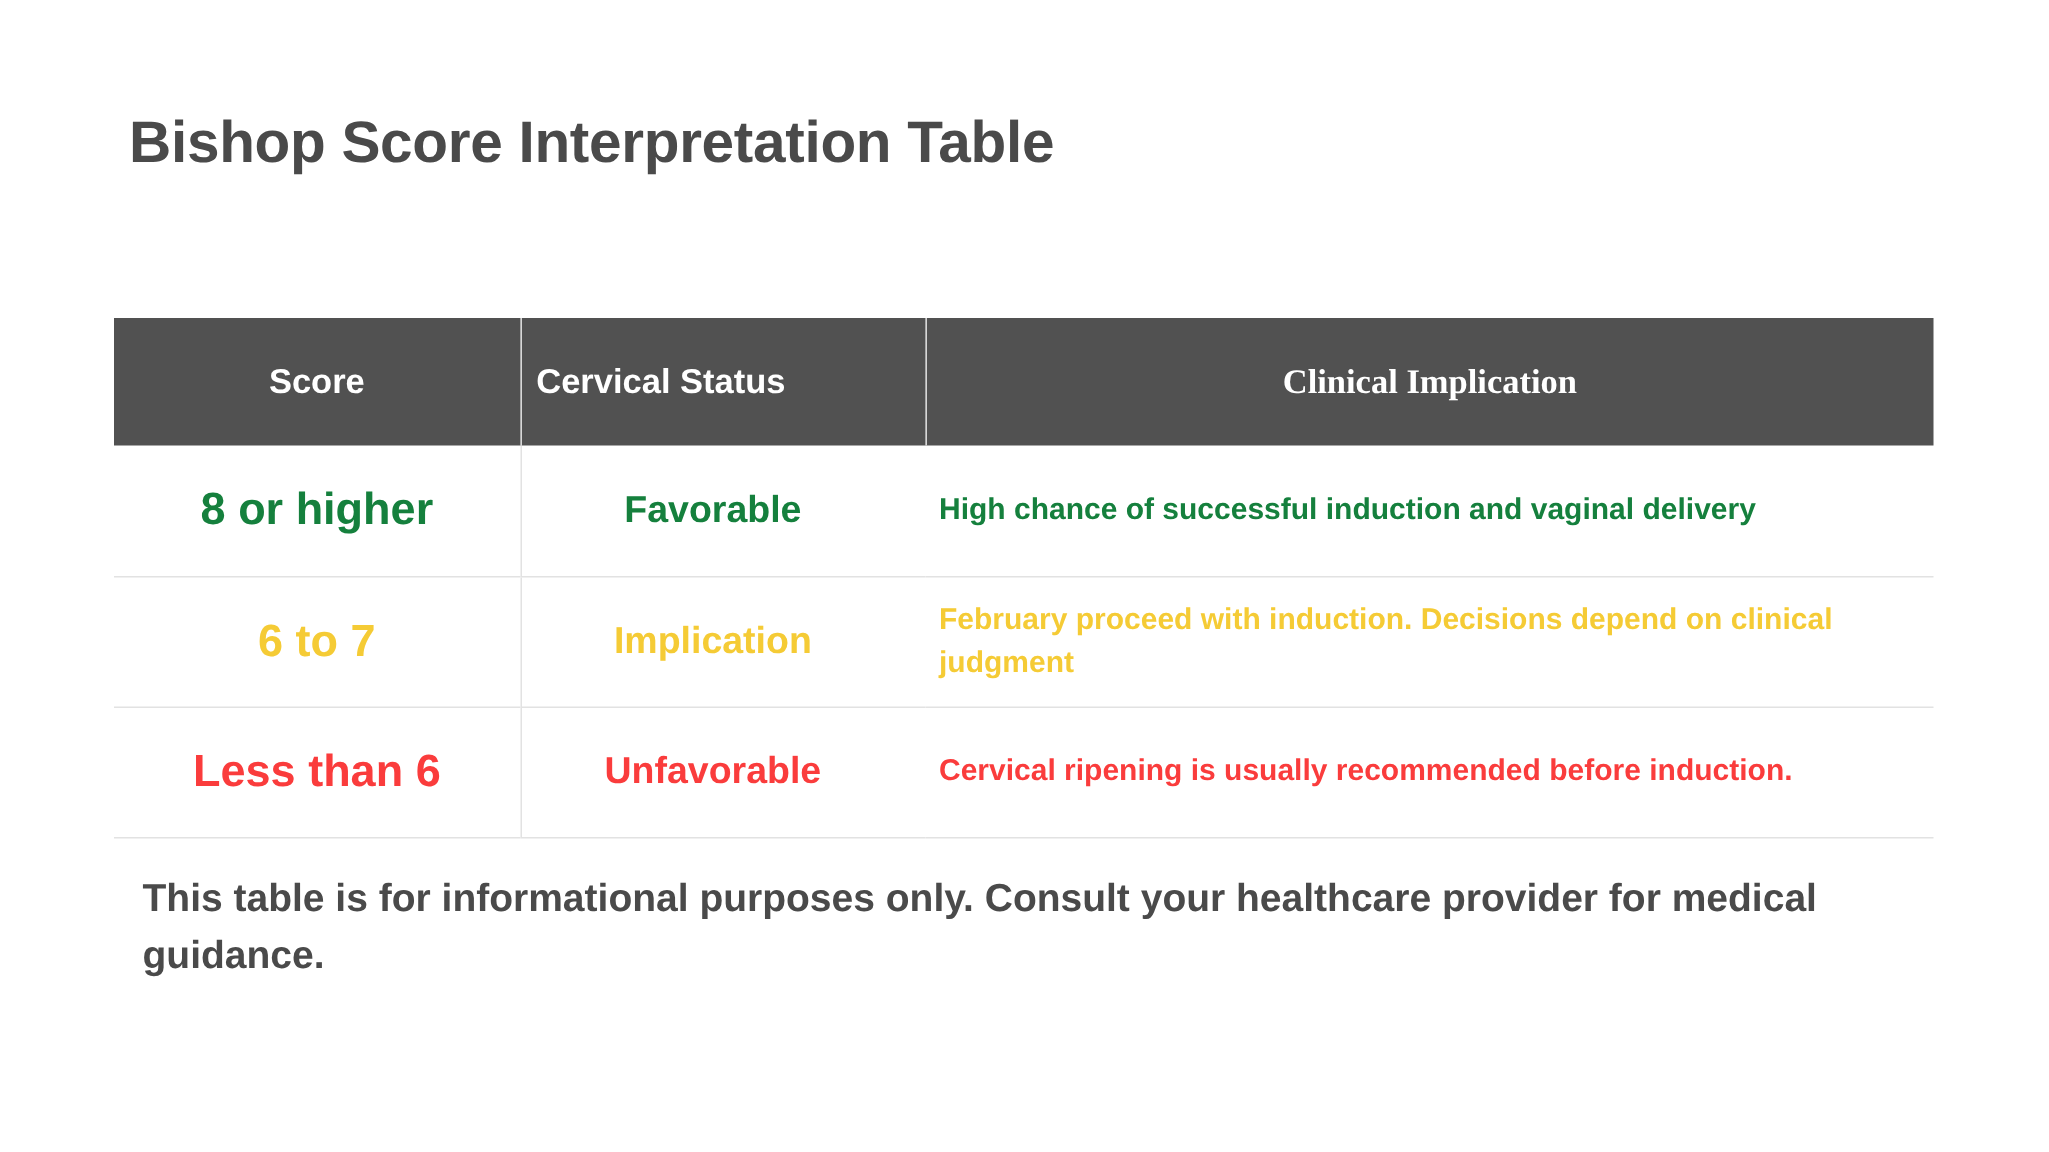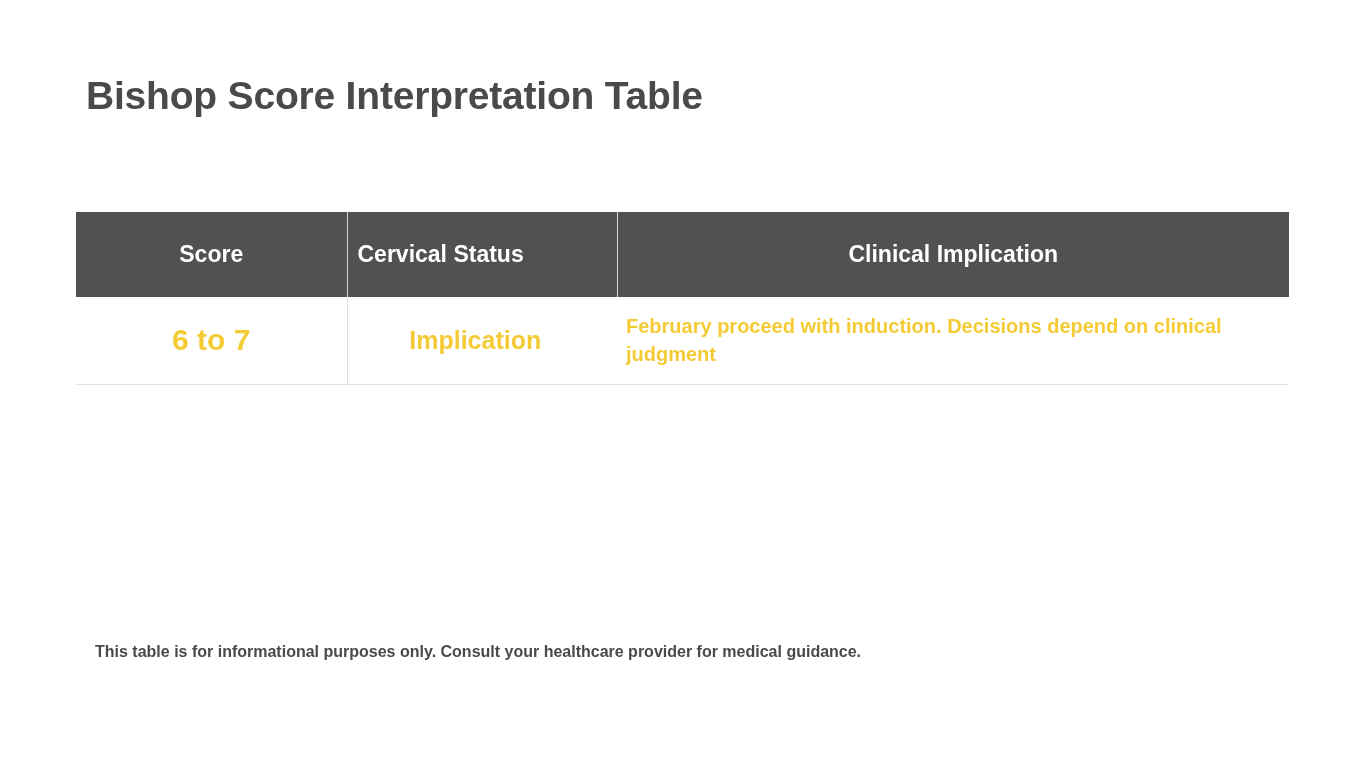"Clinical Implication" th.h-impl { font-family: none -> Liberation Serif, serif }
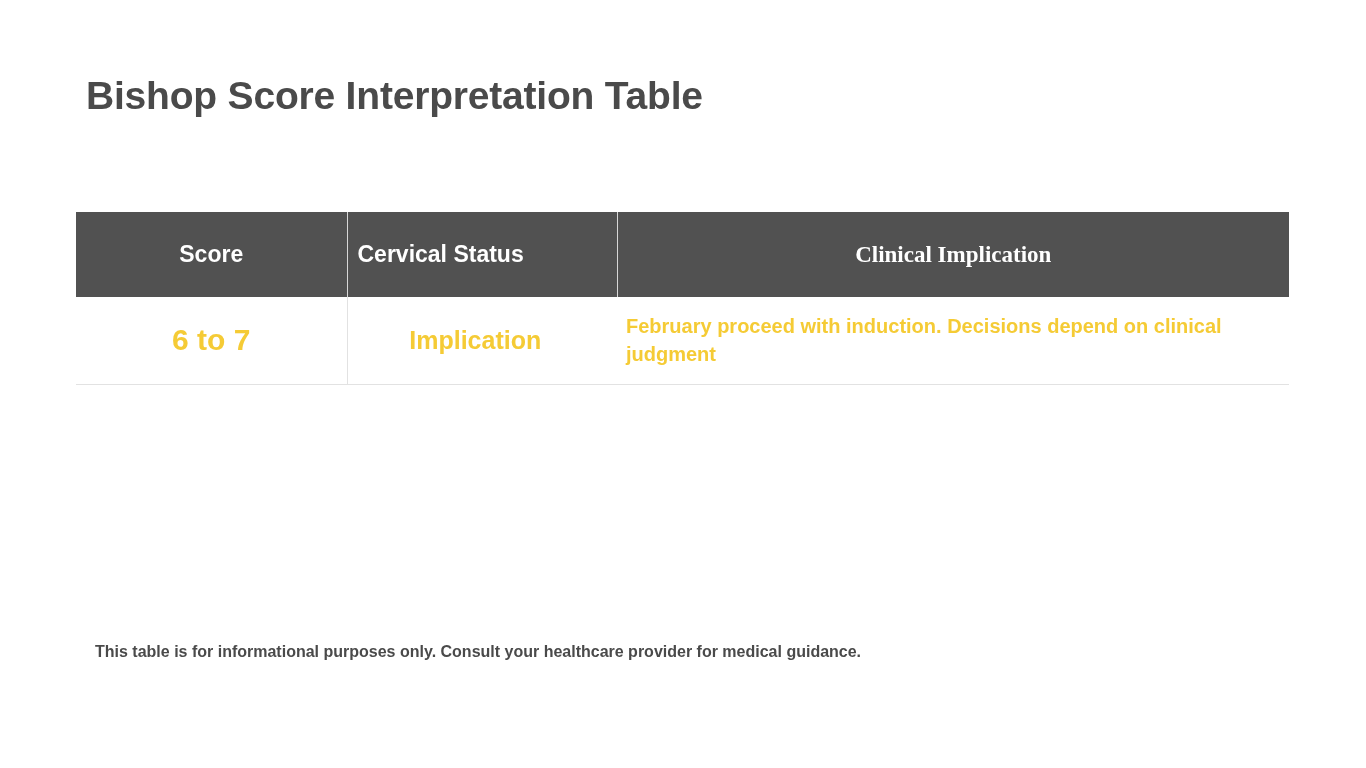"8 or higher" tr.row-favorable { html: none -> <tr> <td>8 or higher</td> <td>Favorable</td> <td>High chance of successful induction and vaginal delivery</td> </tr> }
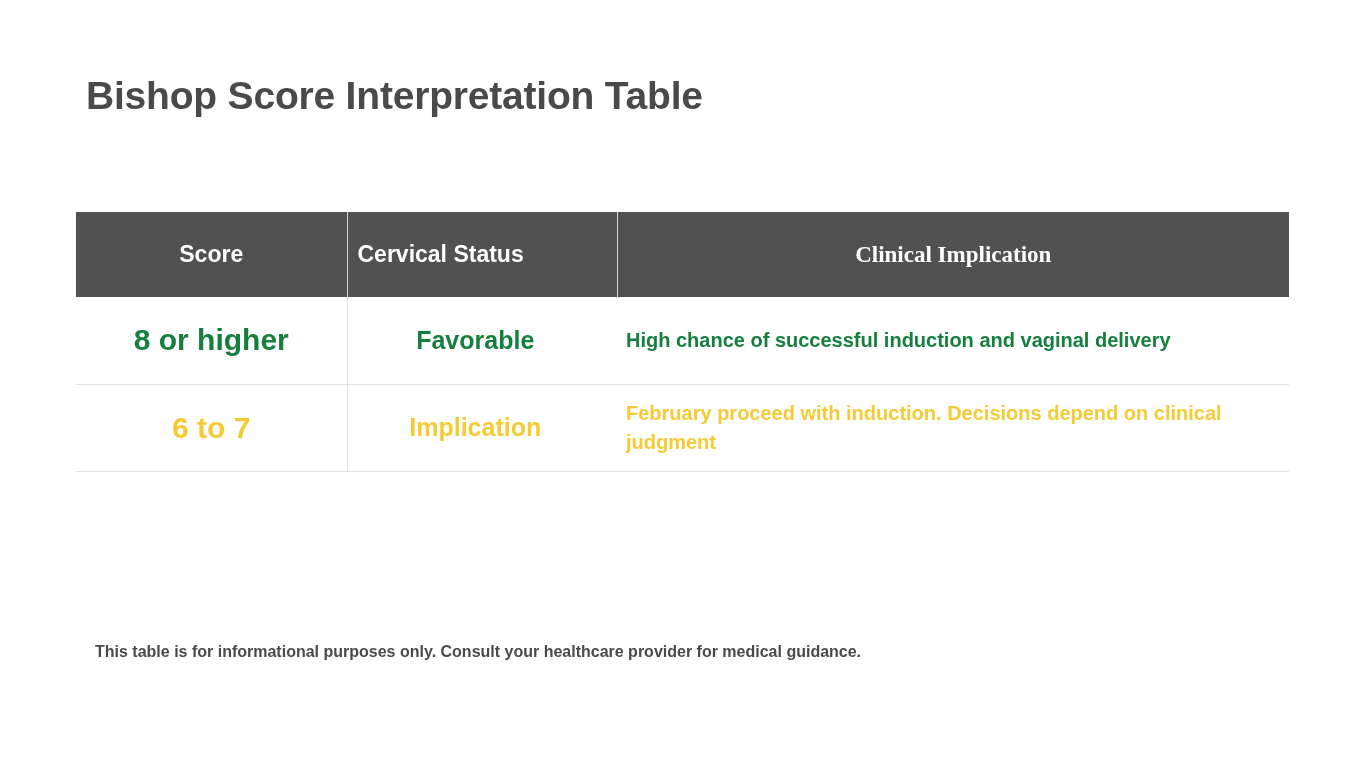"Less than 6" tr.row-unfavorable { html: none -> <tr> <td>Less than 6</td> <td>Unfavorable</td> <td>Cervical ripening is usually recommended before induction.</td> </tr> }
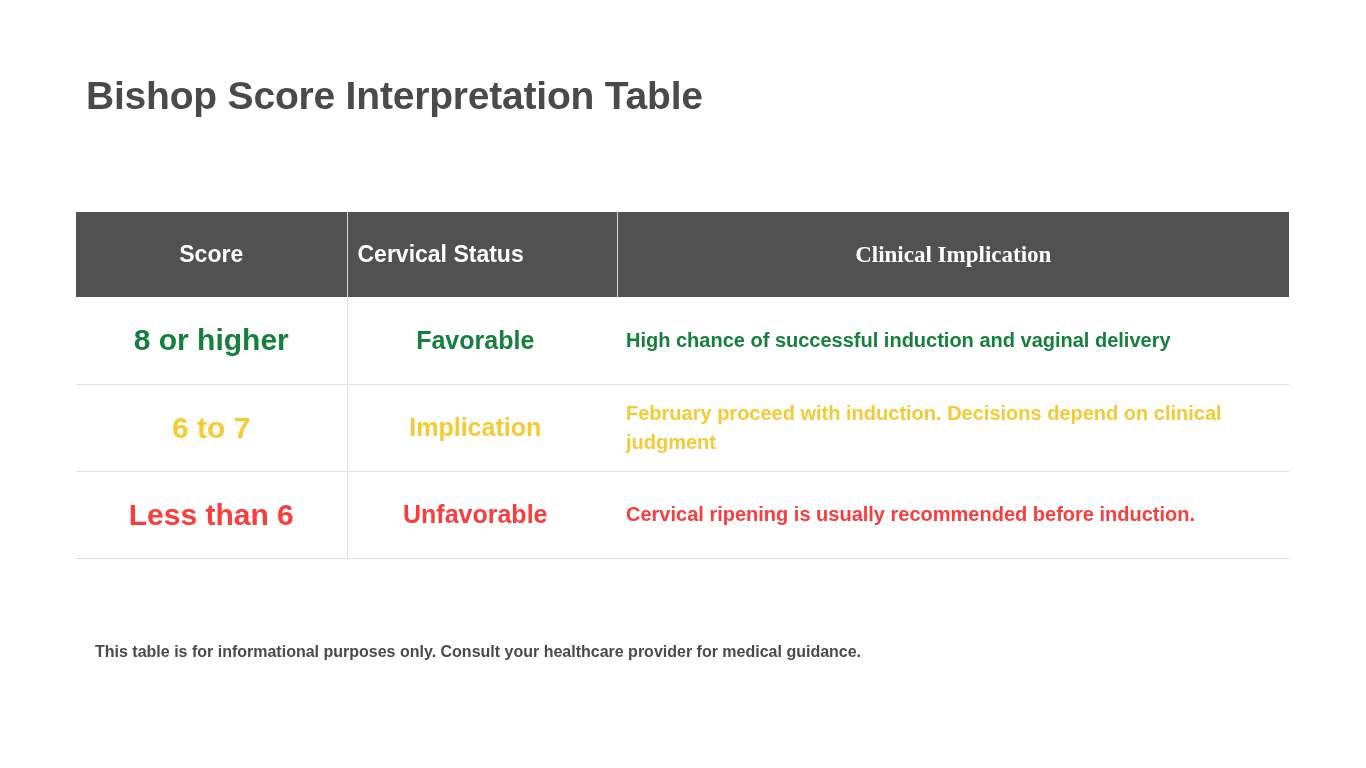"This table is for informational" .footer-note { font-size: 16px -> 26px; top: 640px -> 580px }
